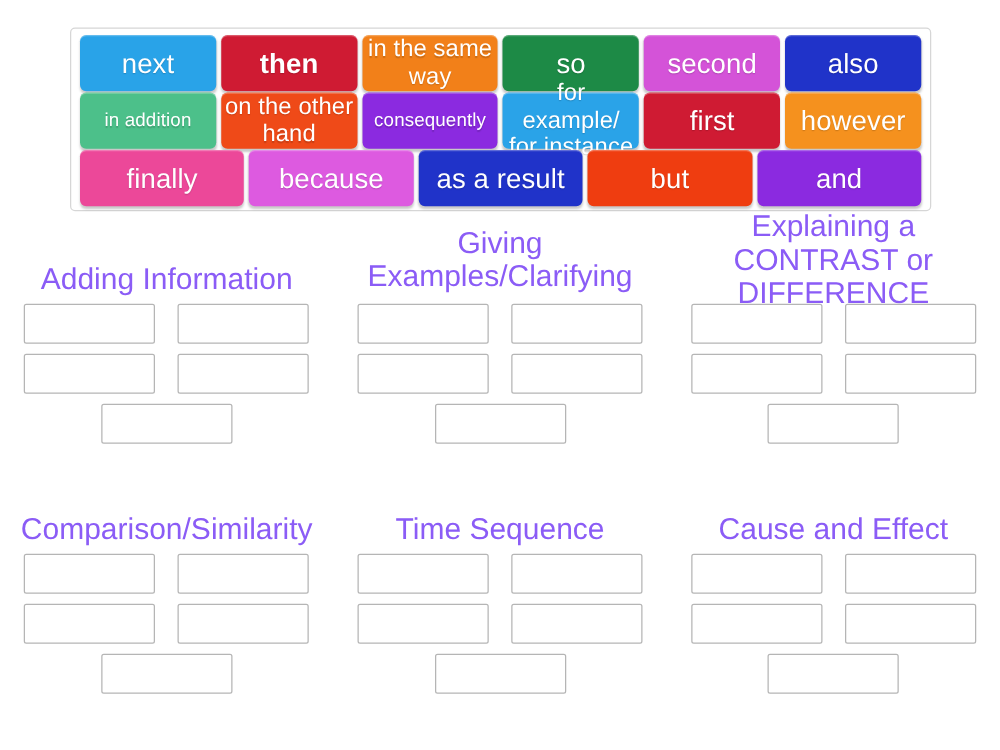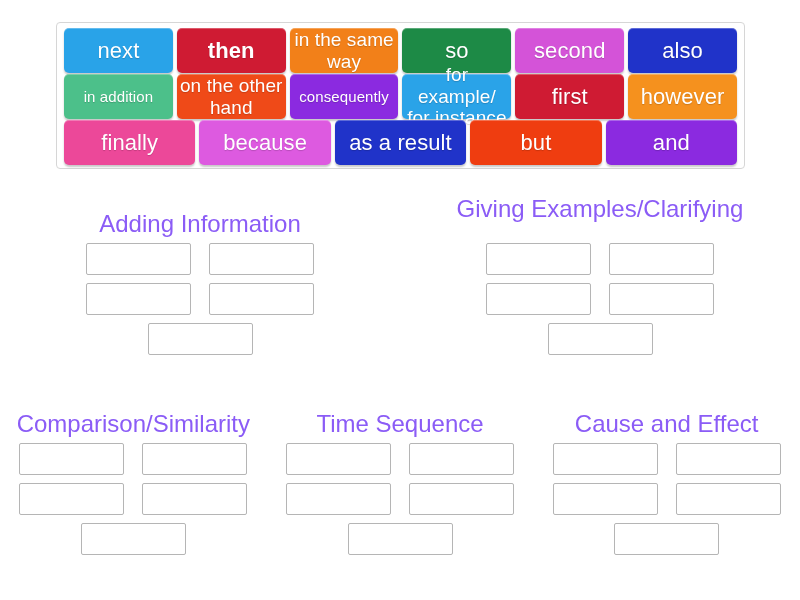"Explaining a CONTRAST or DIFFERENCE" div.category { html: none -> <div> <div>Explaining a CONTRAST or DIFFERENCE</div> <div> <div> <div></div> <div></div> </div> <div> <div></div> <div></div> </div> <div> <div></div> </div> </div> </div> }
